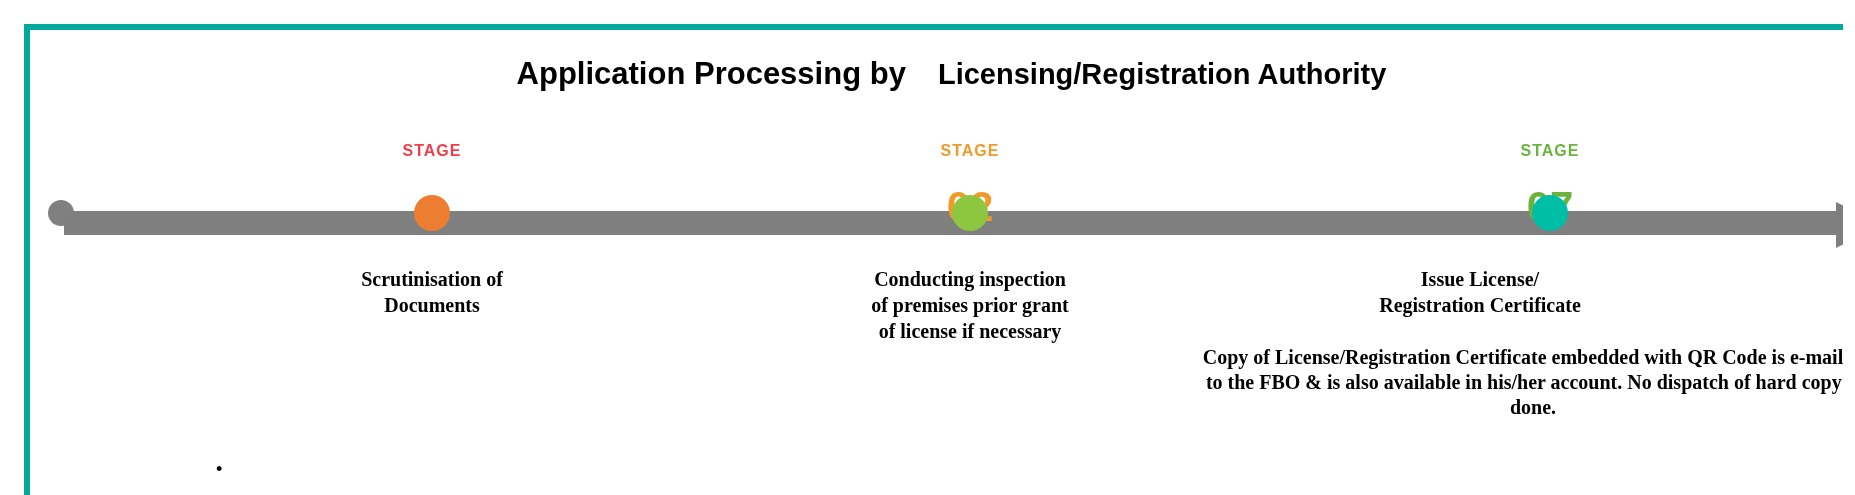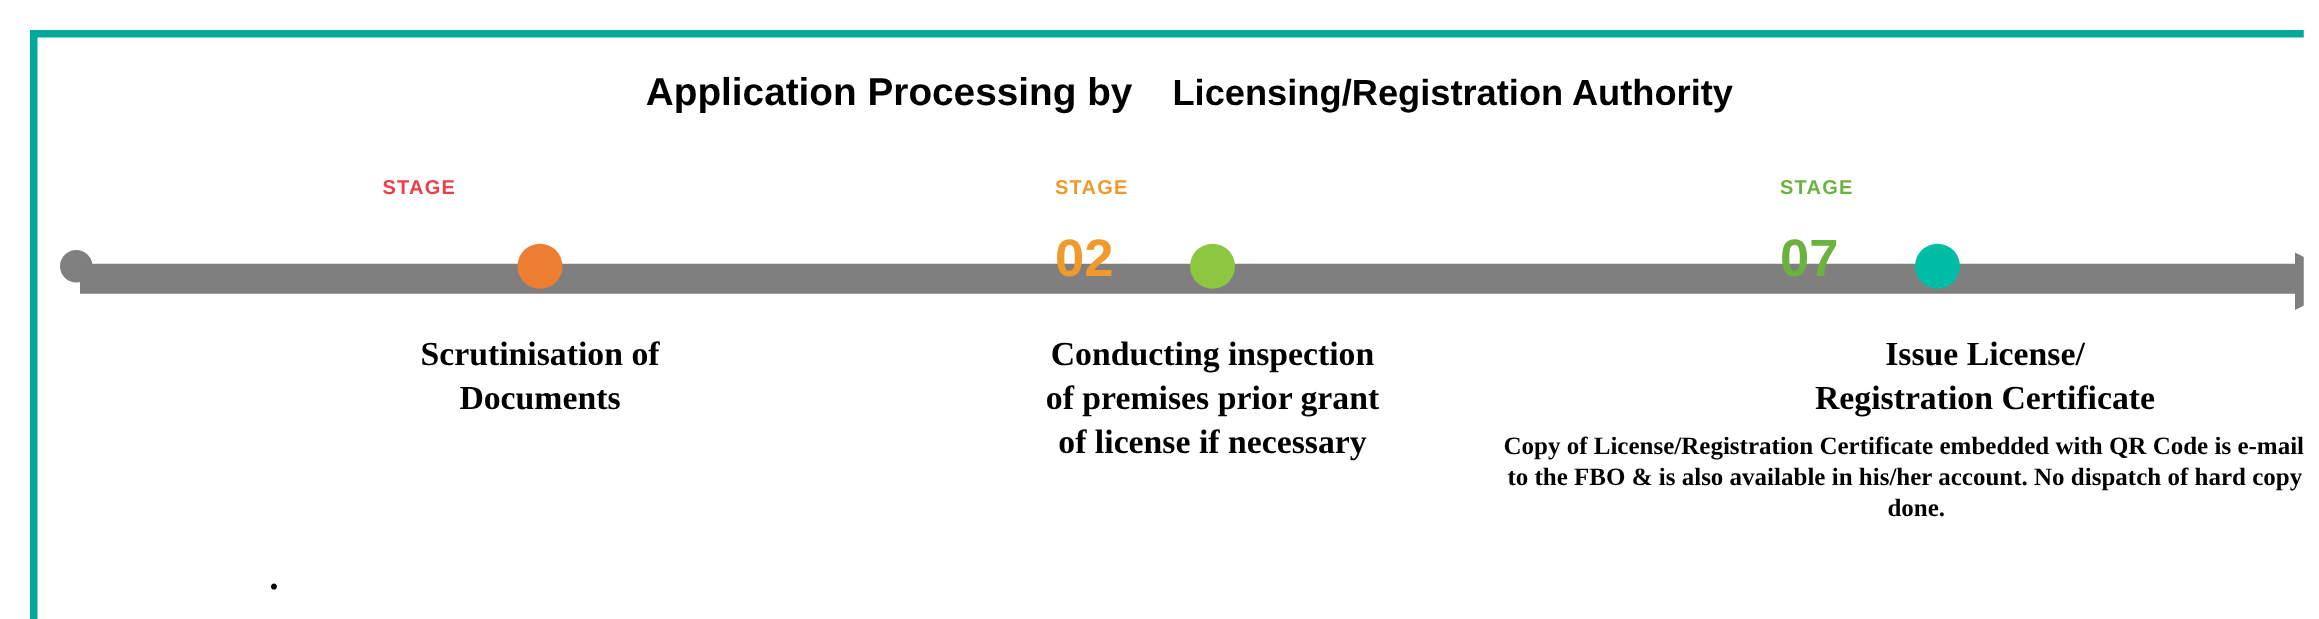"STAGE" .stage-header { text-align: none -> center }
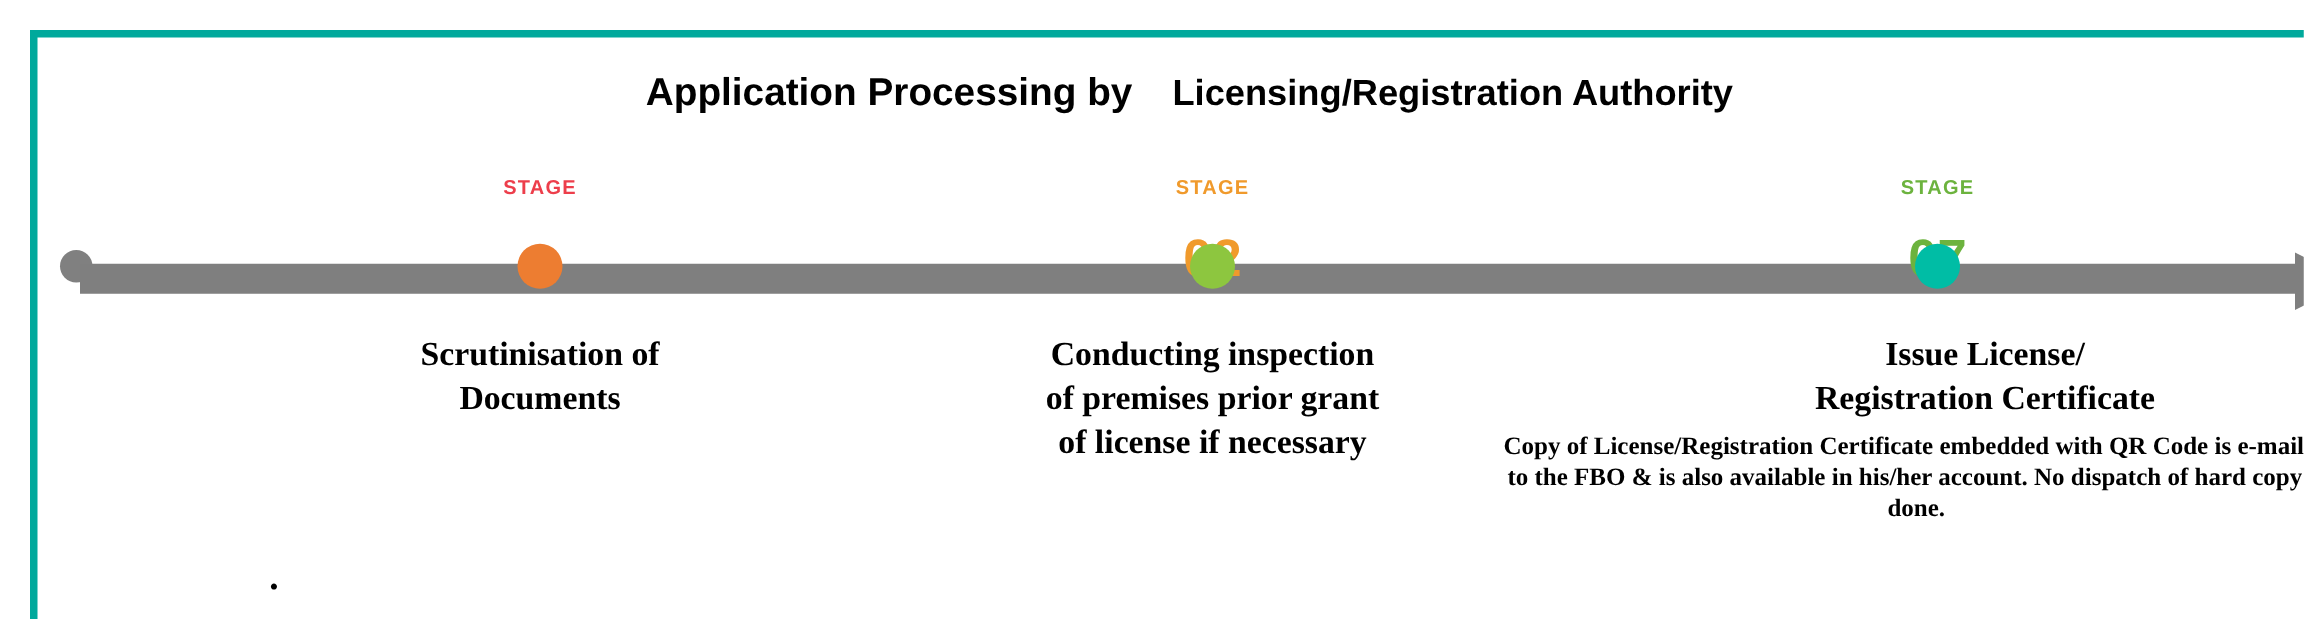"Scrutinisation of" .stage-desc { font-size: 27px -> 20px }
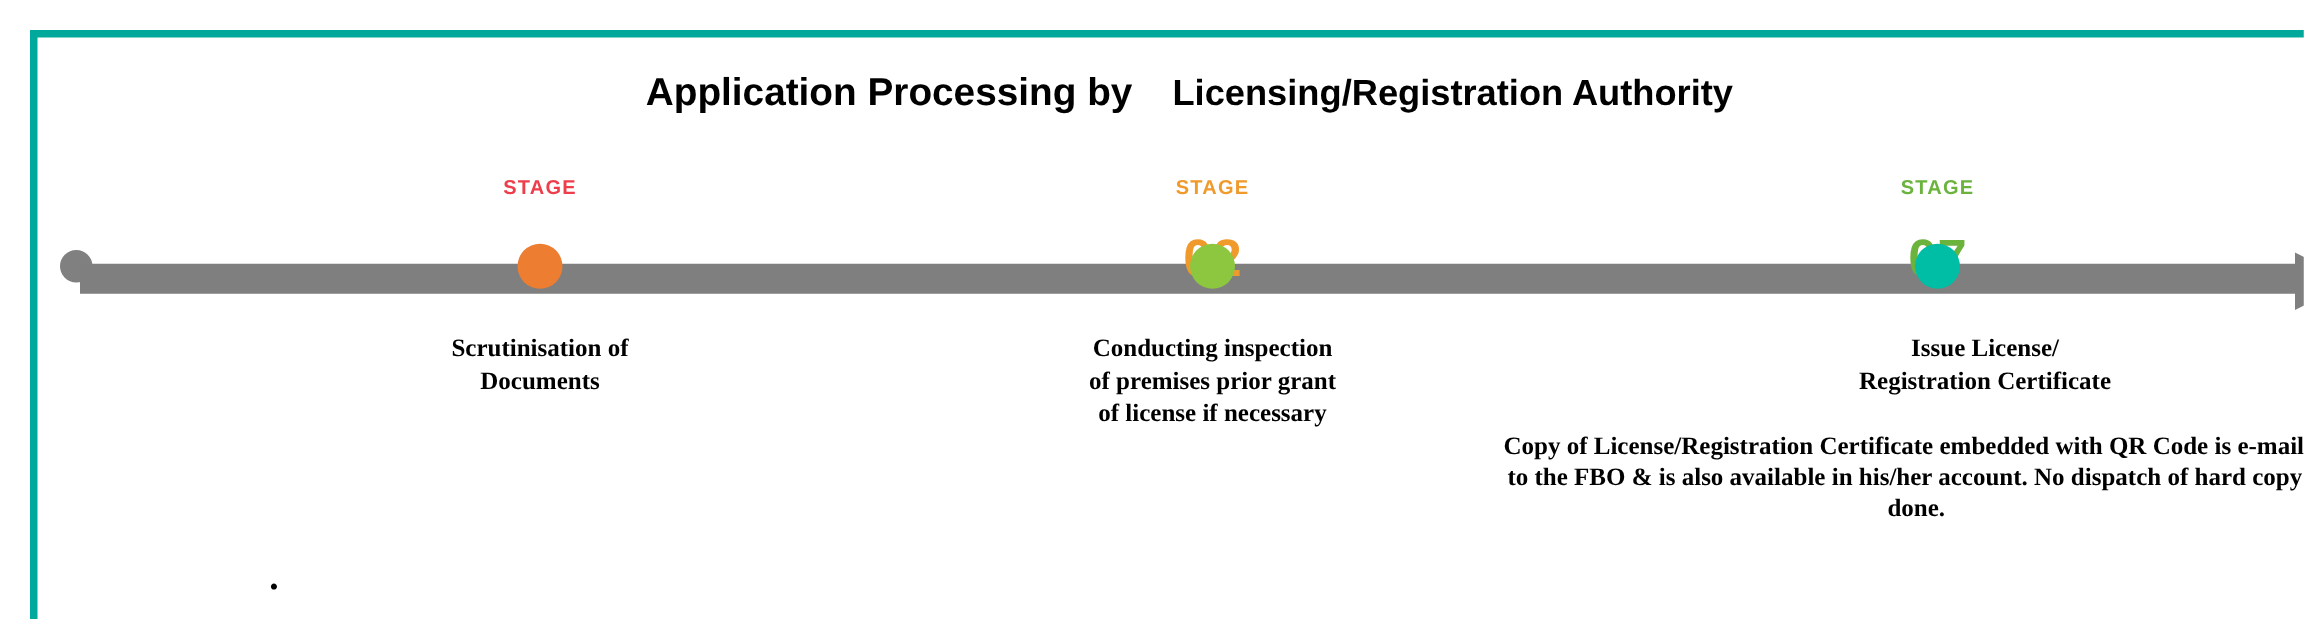"Issue License/" .stage-3 .stage-desc { left: 1348px -> 1240px }
